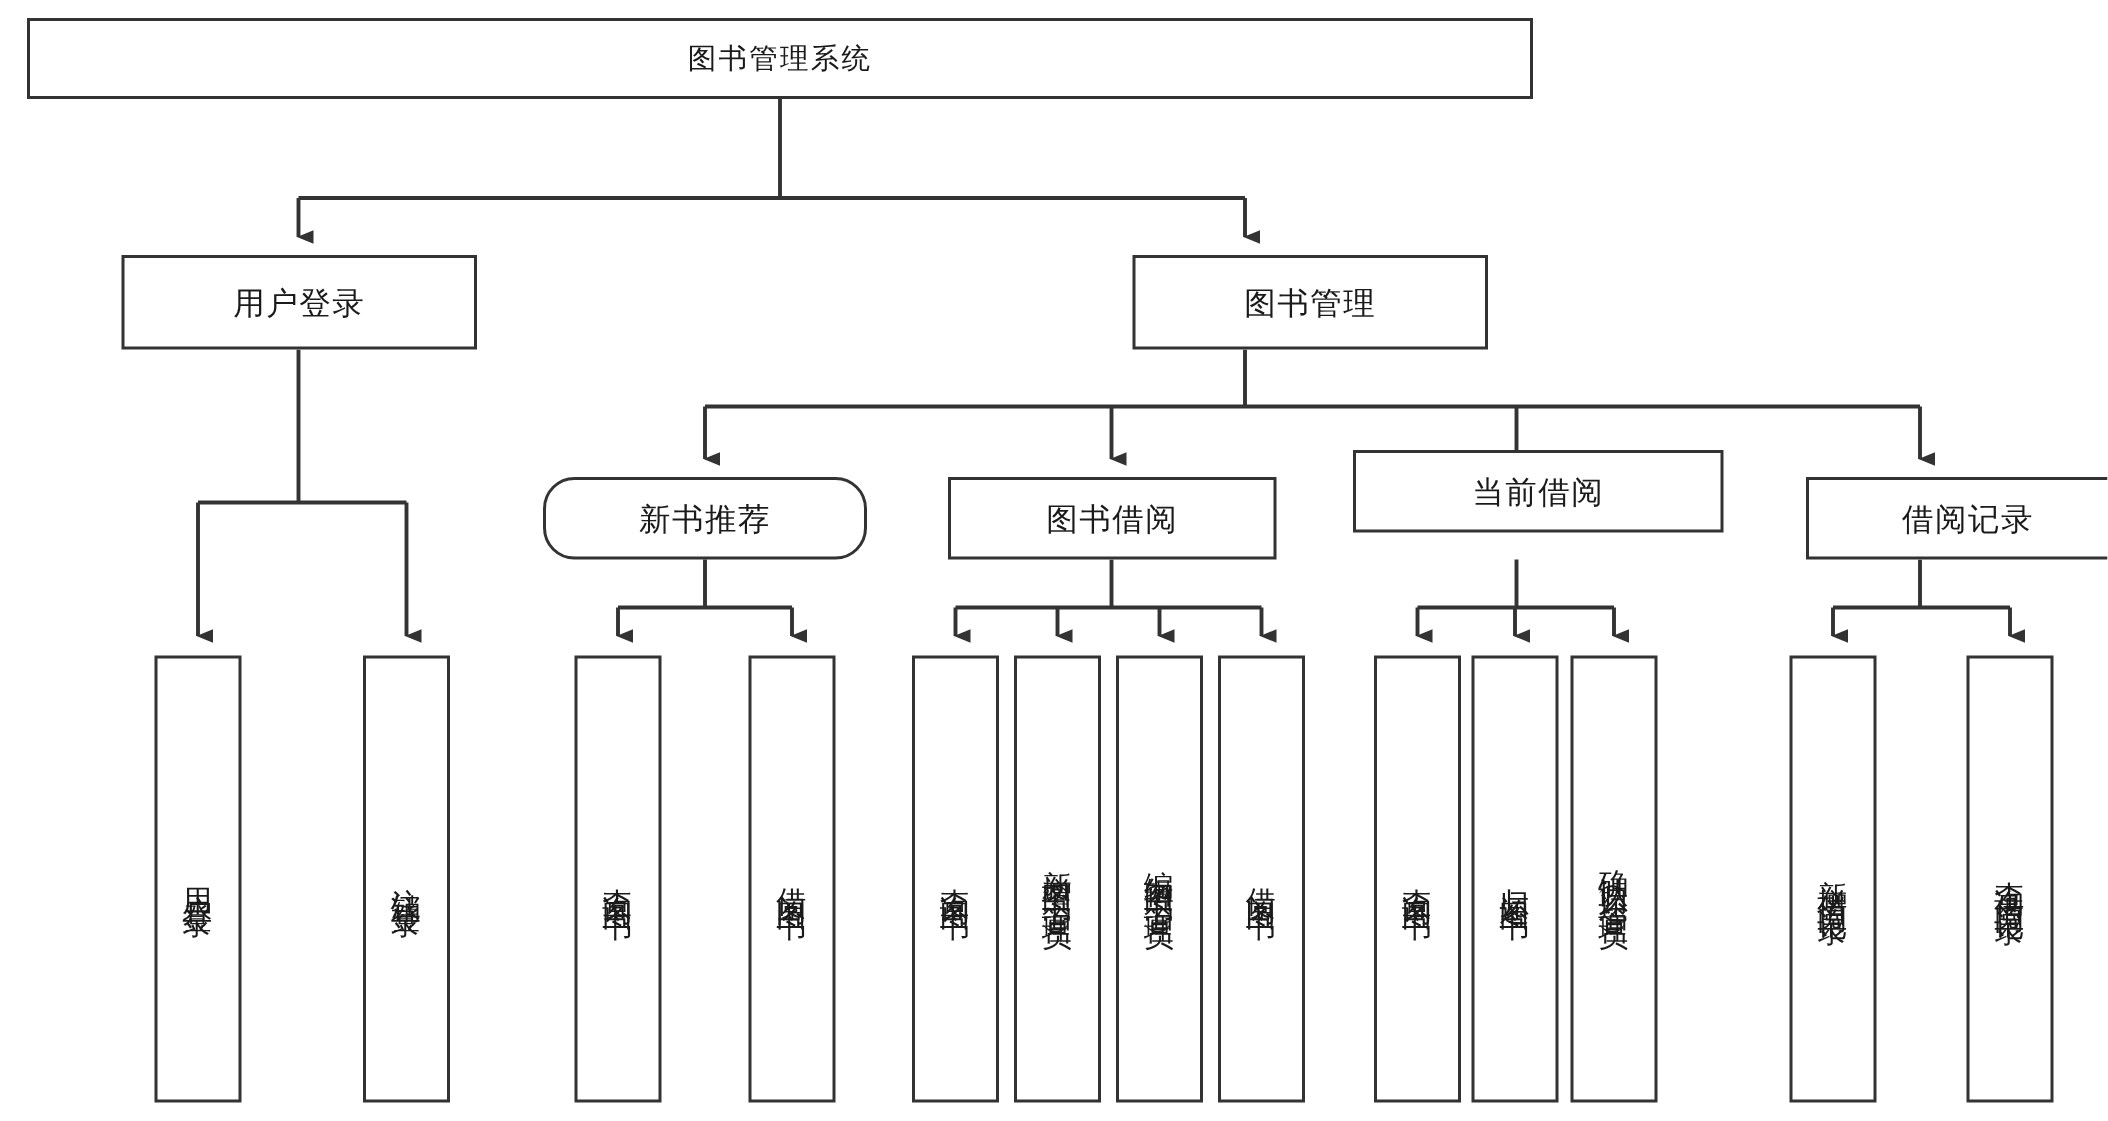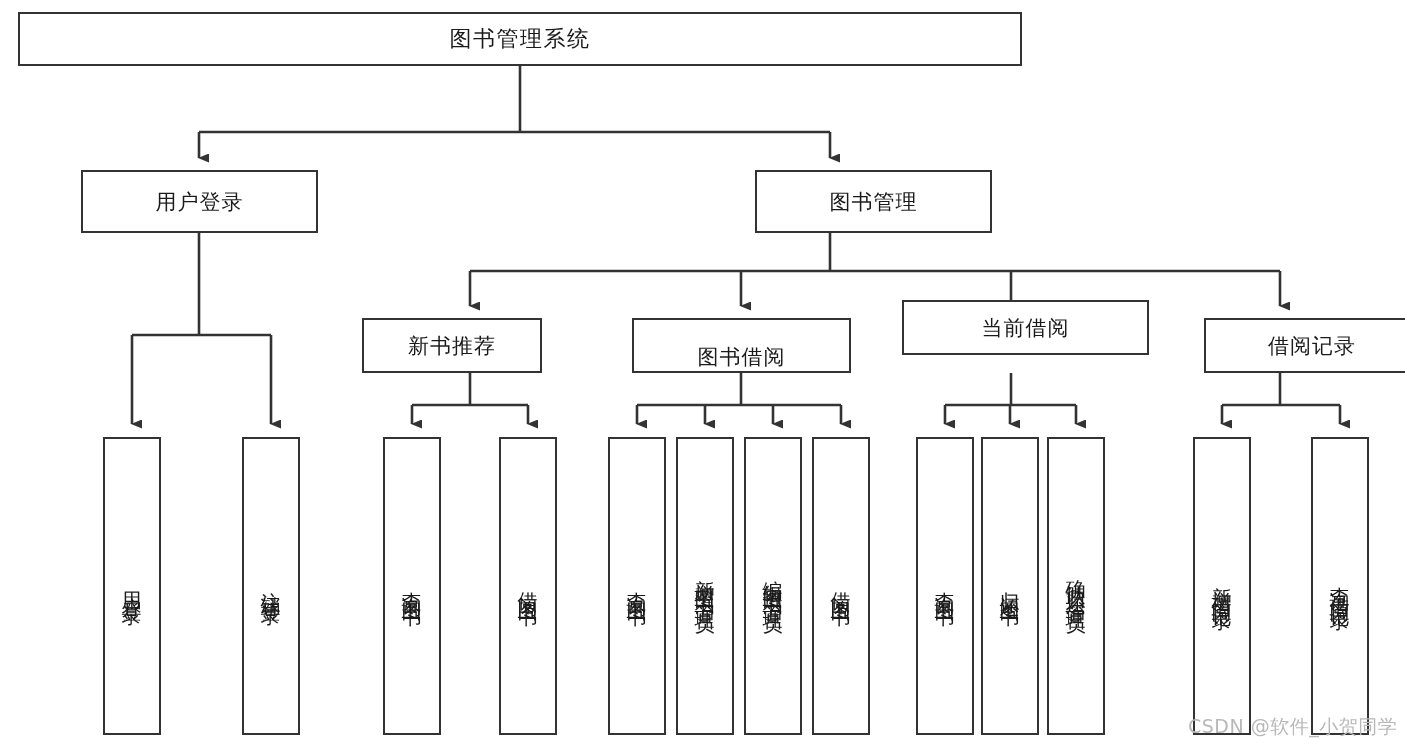"图书管理系统" .node-root .node-label { font-size: 22px -> 19px }
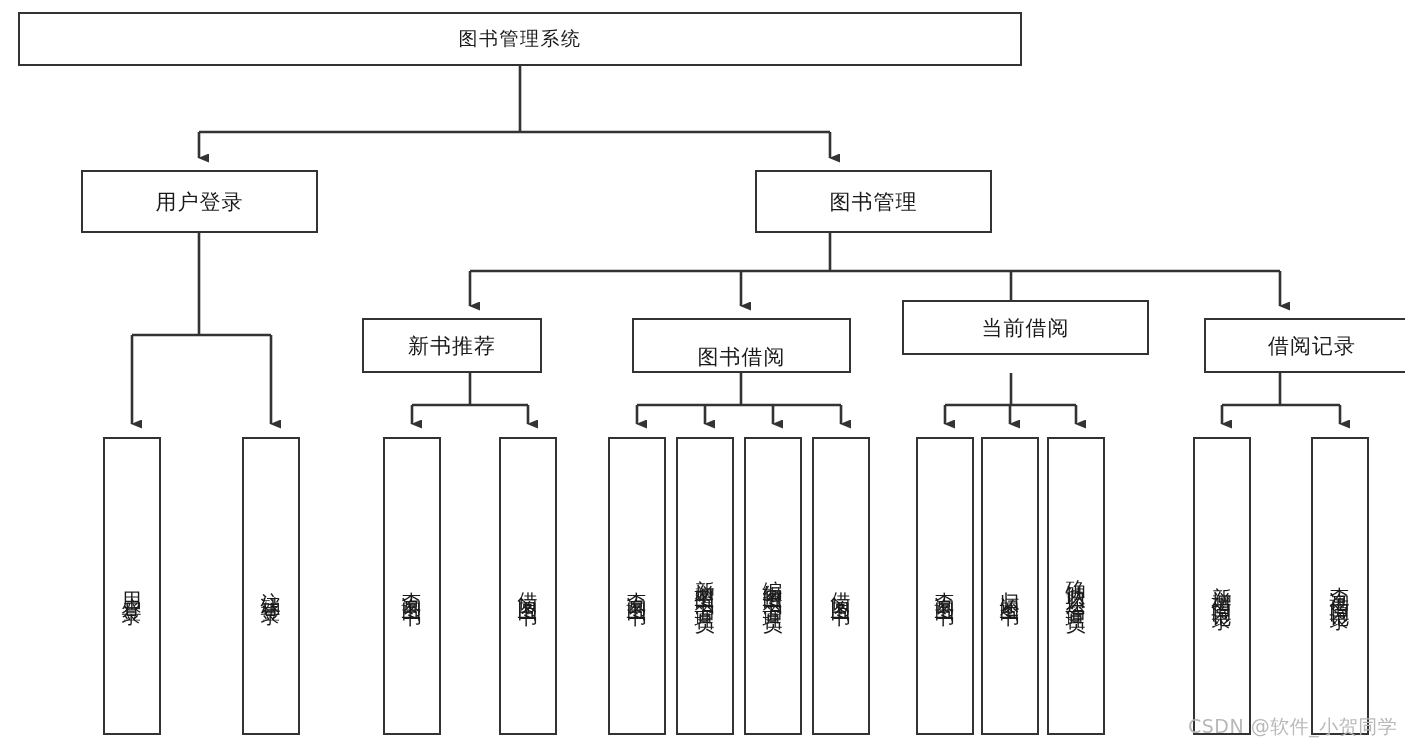"新书推荐" div.node { border-radius: none -> 21px; width: 180px -> 216px }
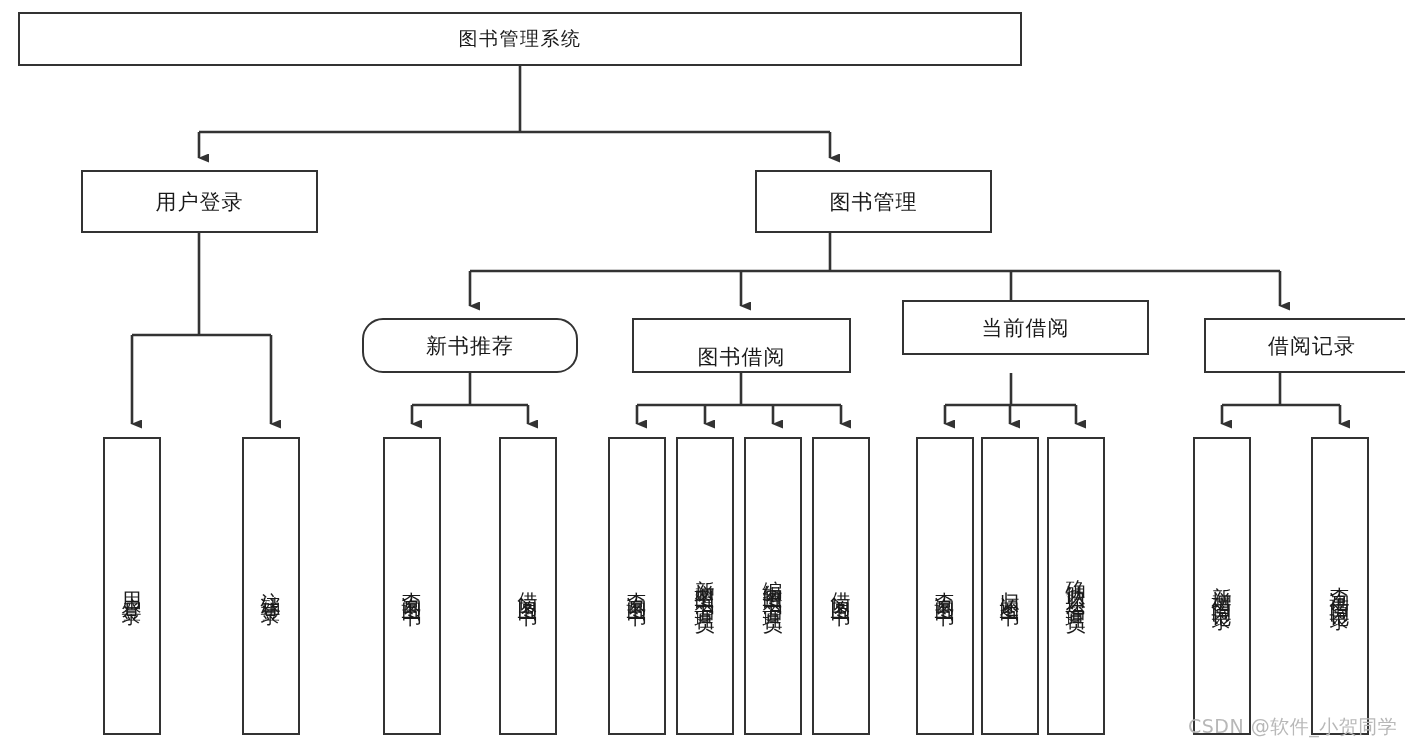"图书借阅" div.node { align-items: flex-end -> none }
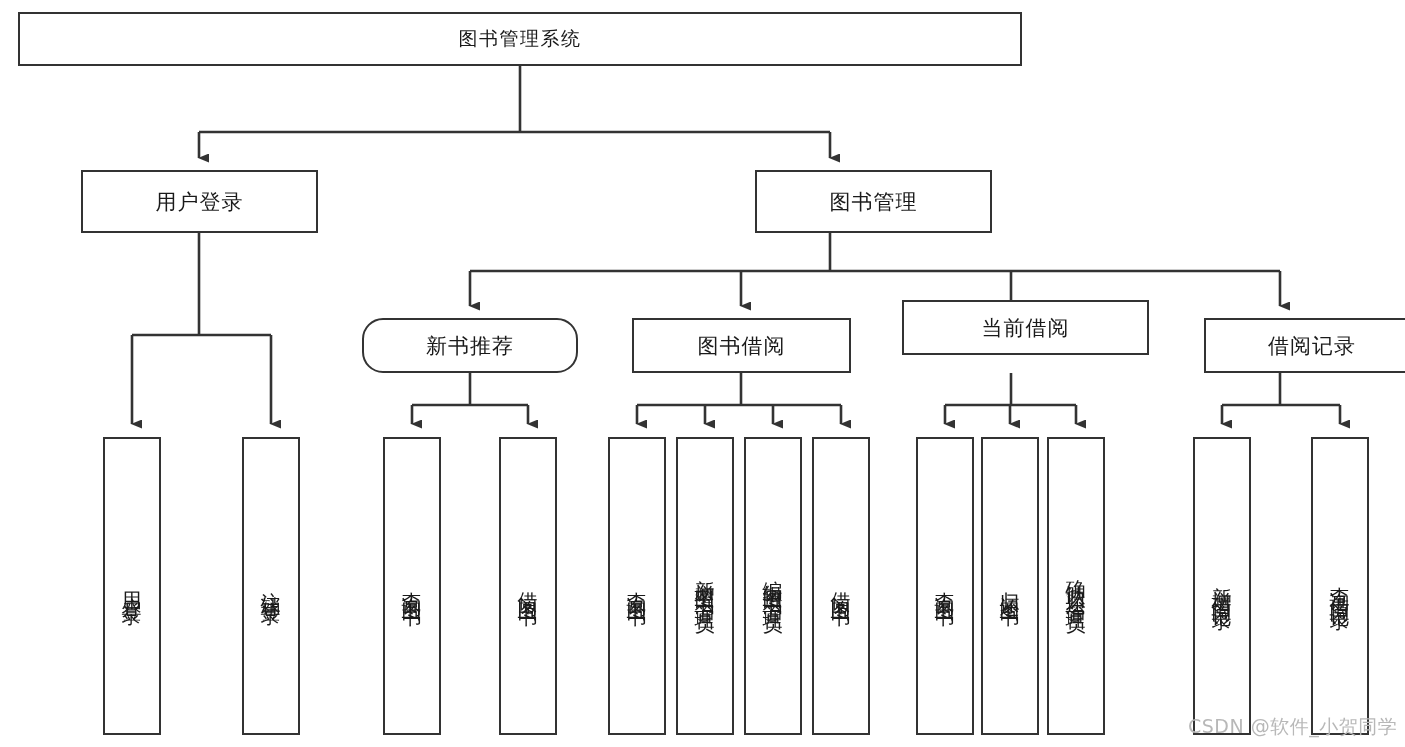"CSDN @软件_小贺同学" div.watermark { html: <div>CSDN @软件_小贺同学</div> -> none }
